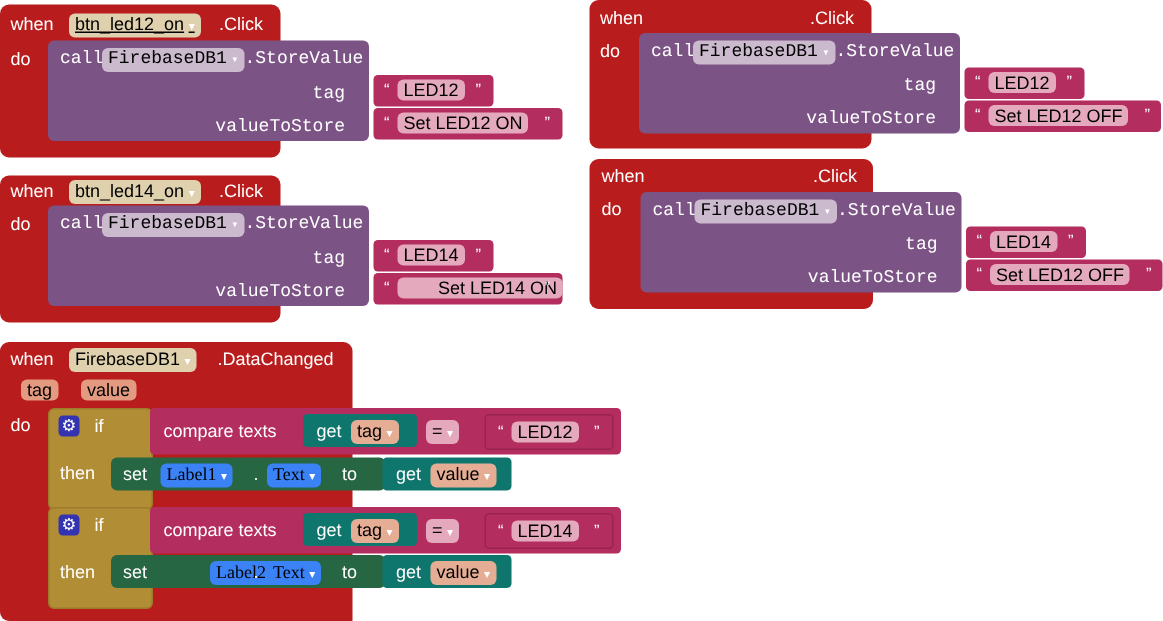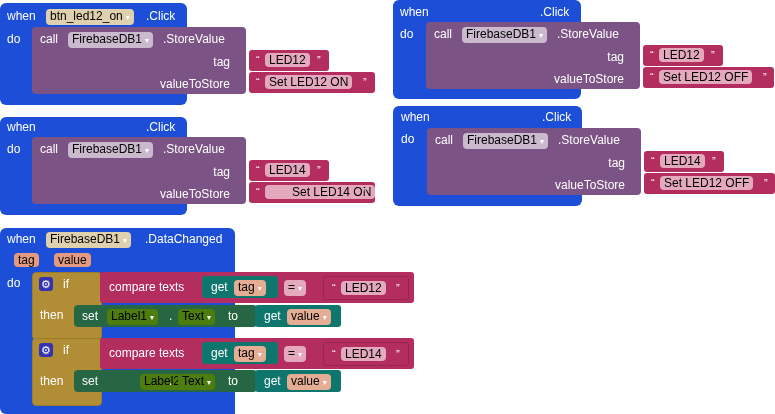"when" .event { background: #1d4ed8 -> #b91c1c }
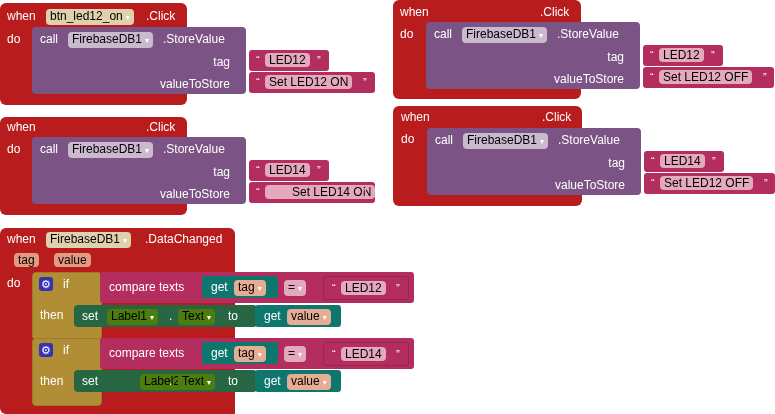"btn_led12_on ▾" span.field { text-decoration: none -> underline }
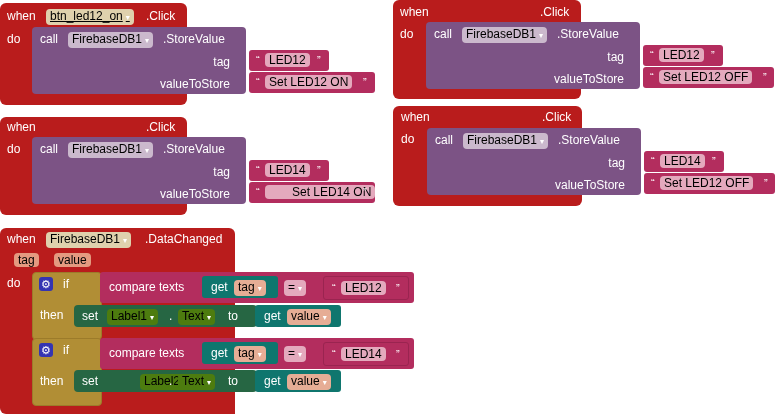"call" .purple { font-family: none -> Liberation Mono, monospace }
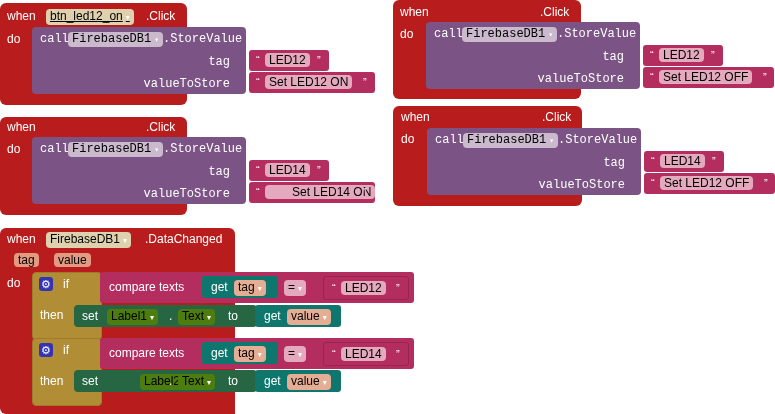"btn_led14_on ▾" span.field { html: none -> <span><span>btn_led14_on</span><span>▾</span></span> }
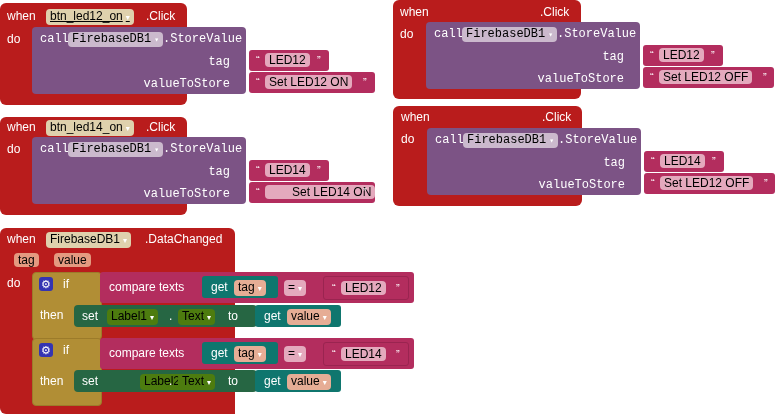"Label1 ▾" .f-green { background: #4d7c0f -> #3b82f6; font-family: none -> Liberation Serif, serif }
